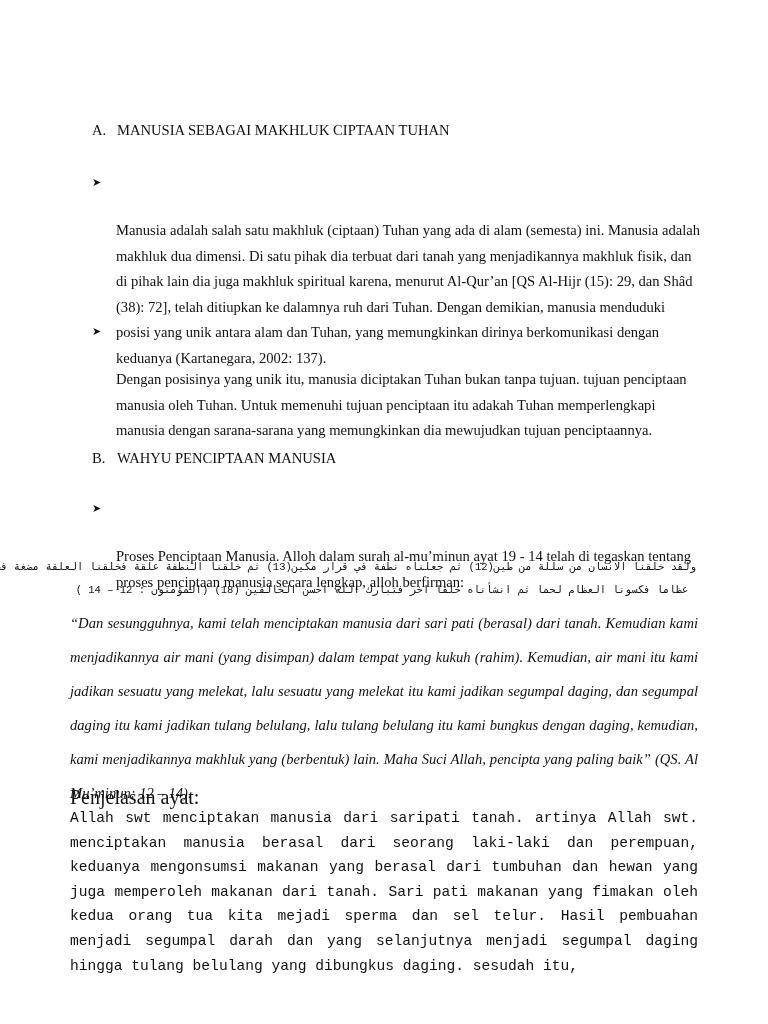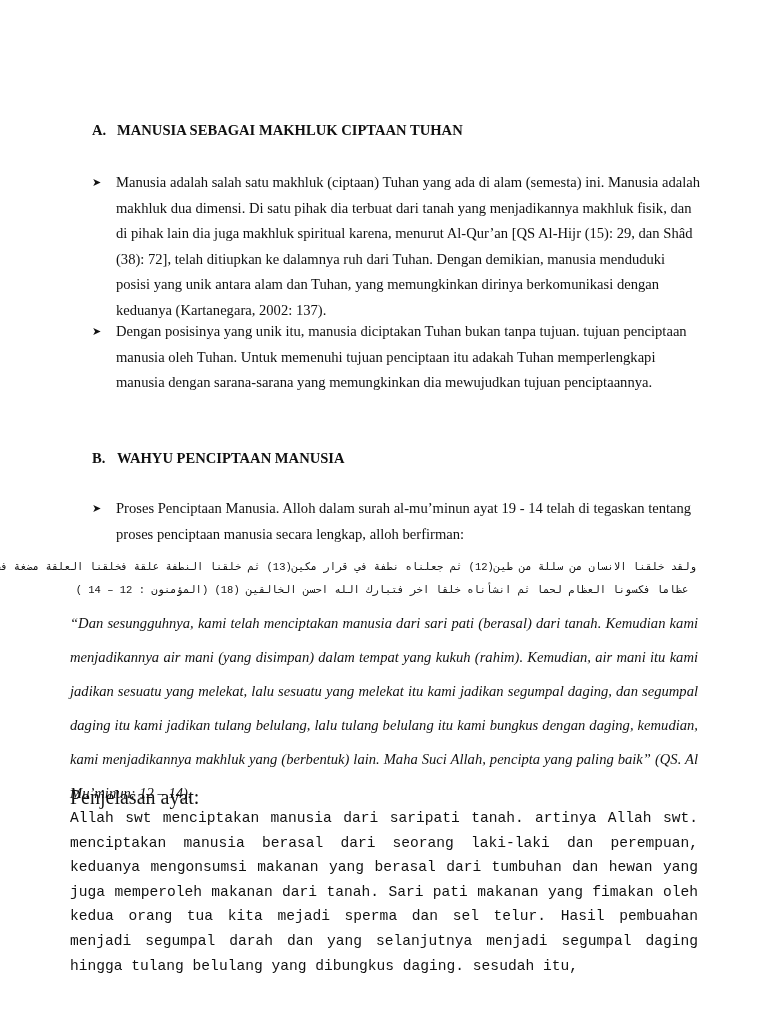"A. MANUSIA SEBAGAI MAKHLUK CIPTAAN" .heading { font-weight: bold -> normal }
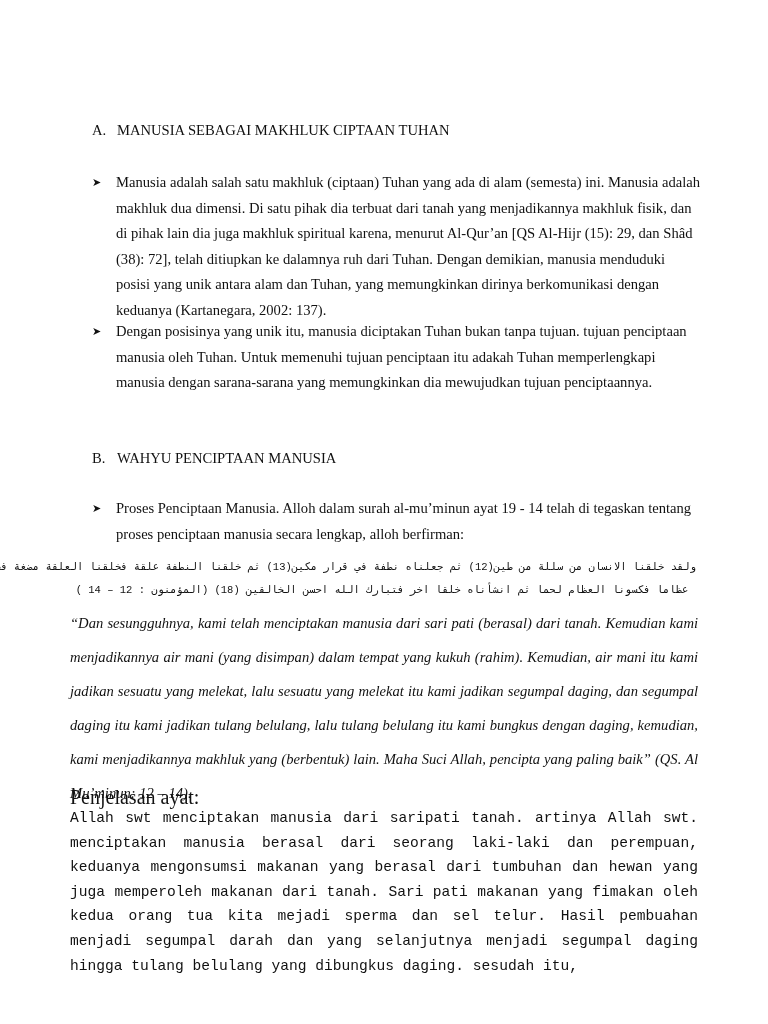"Manusia adalah salah satu makhluk" .bullet .btext { margin-top: none -> 48px }
